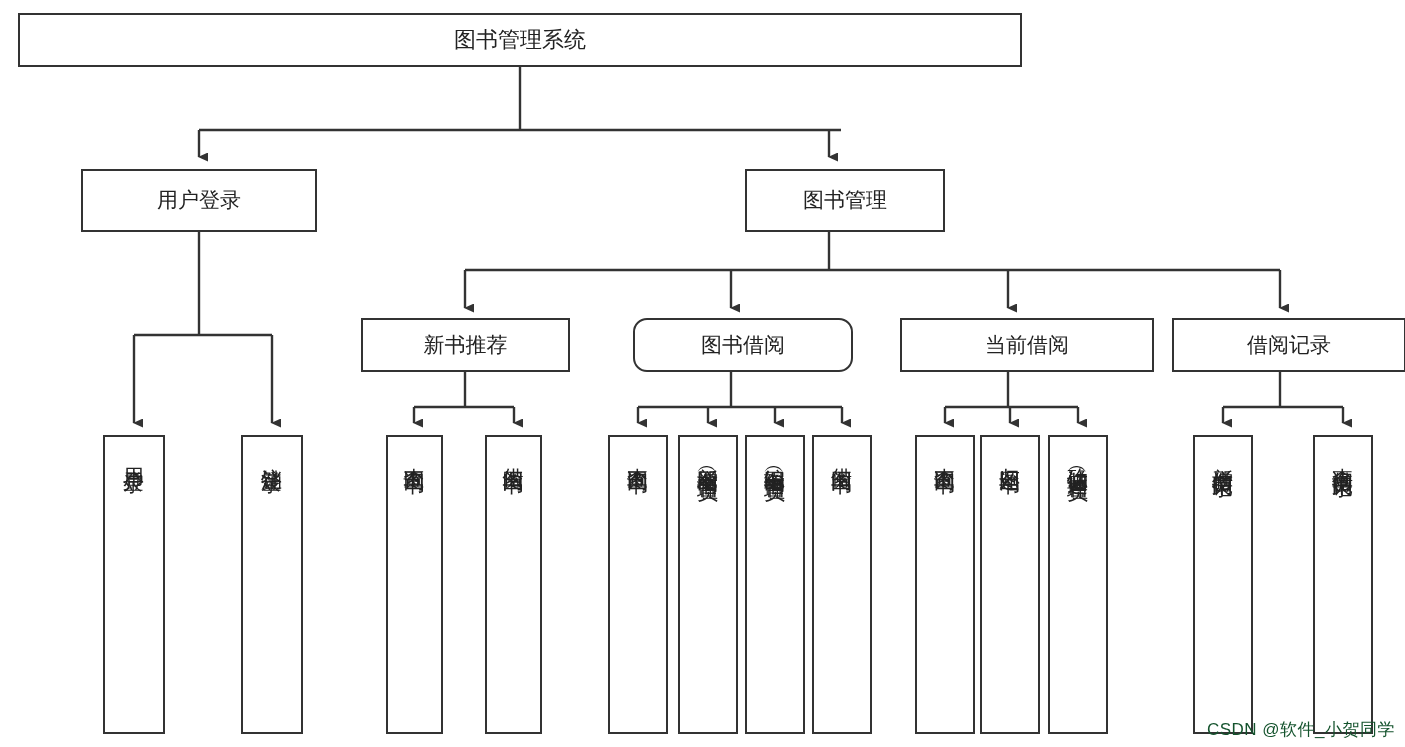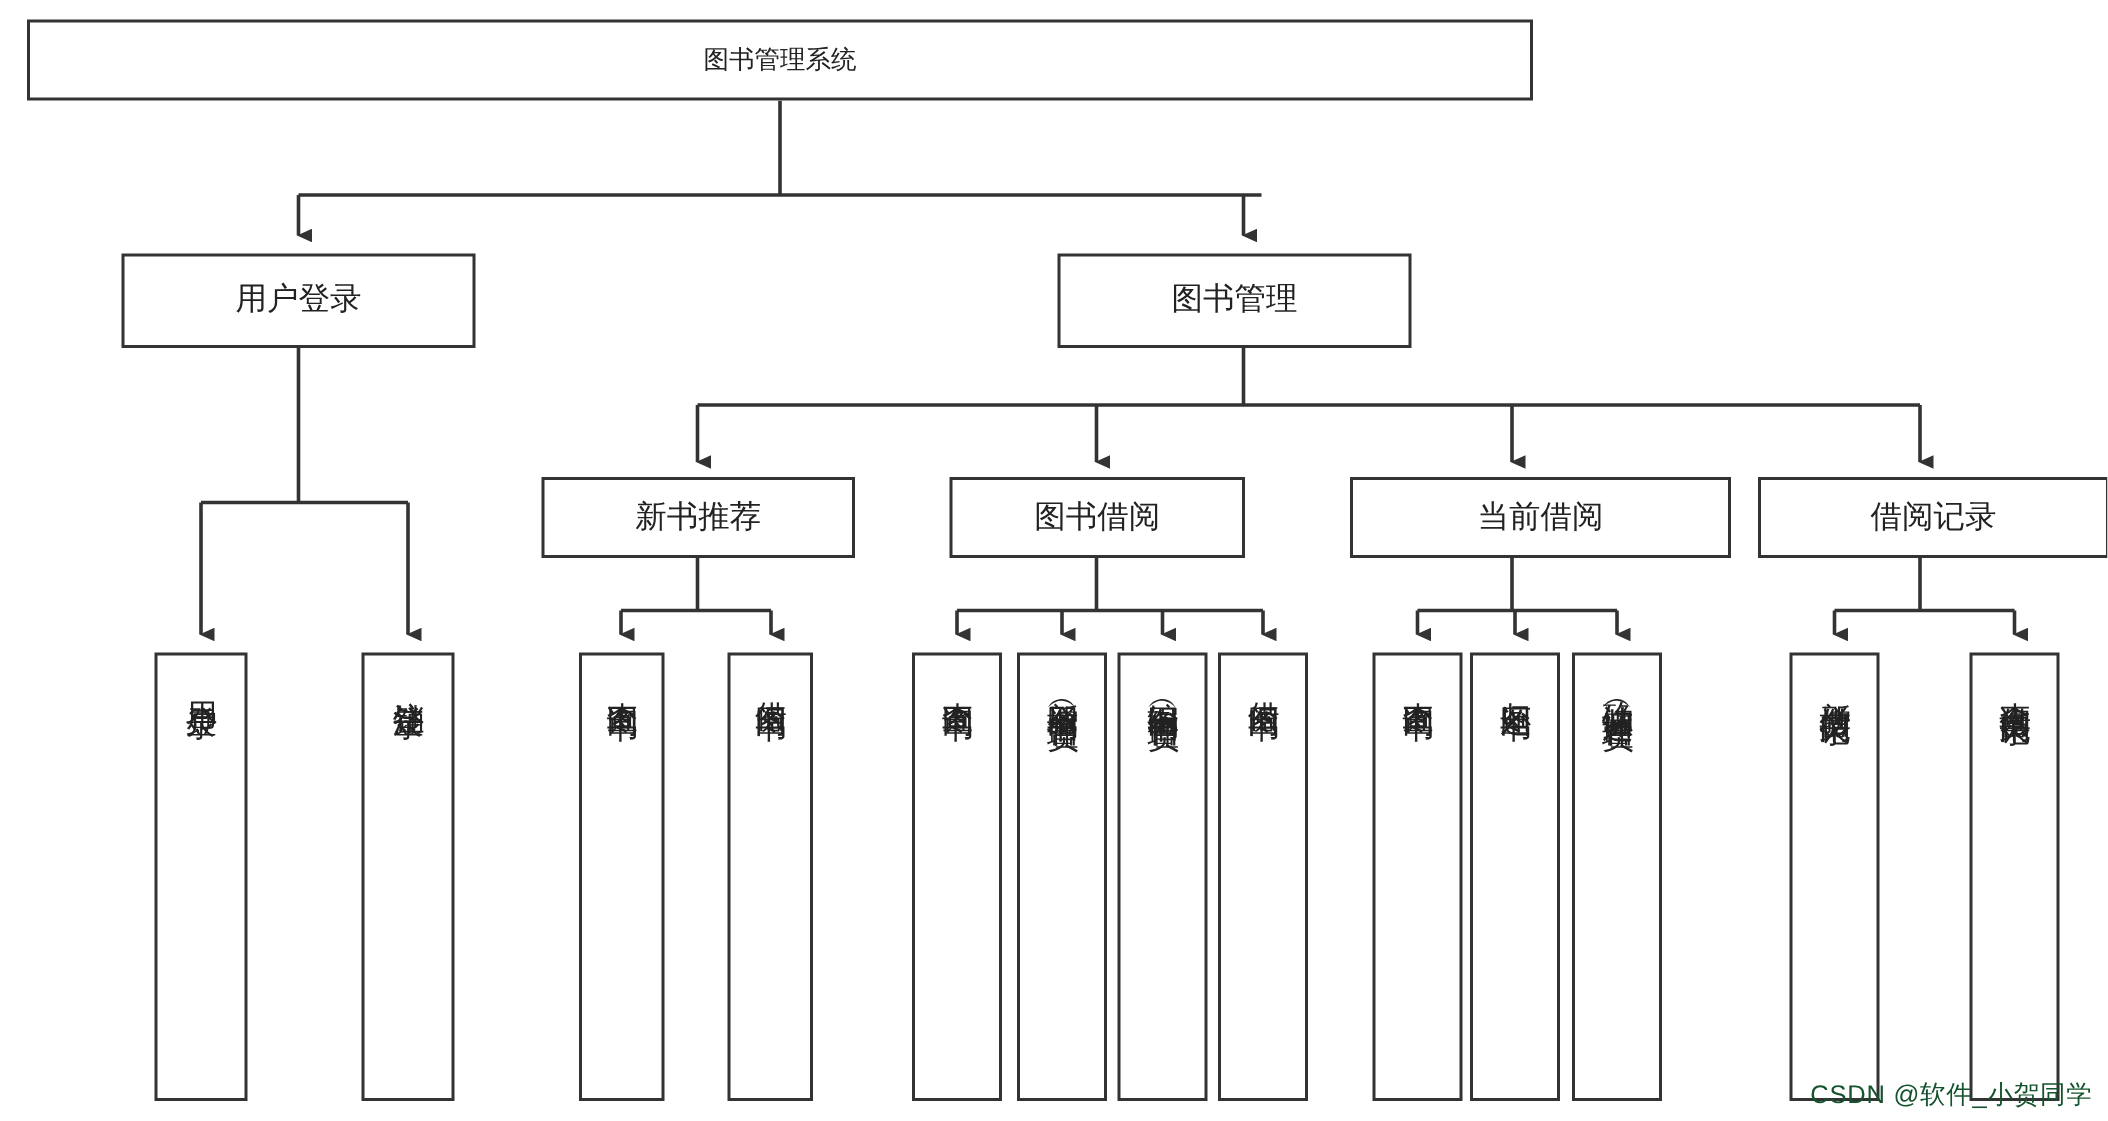"图书管理系统" .node-box.root .node-label { font-size: 17px -> 22px }
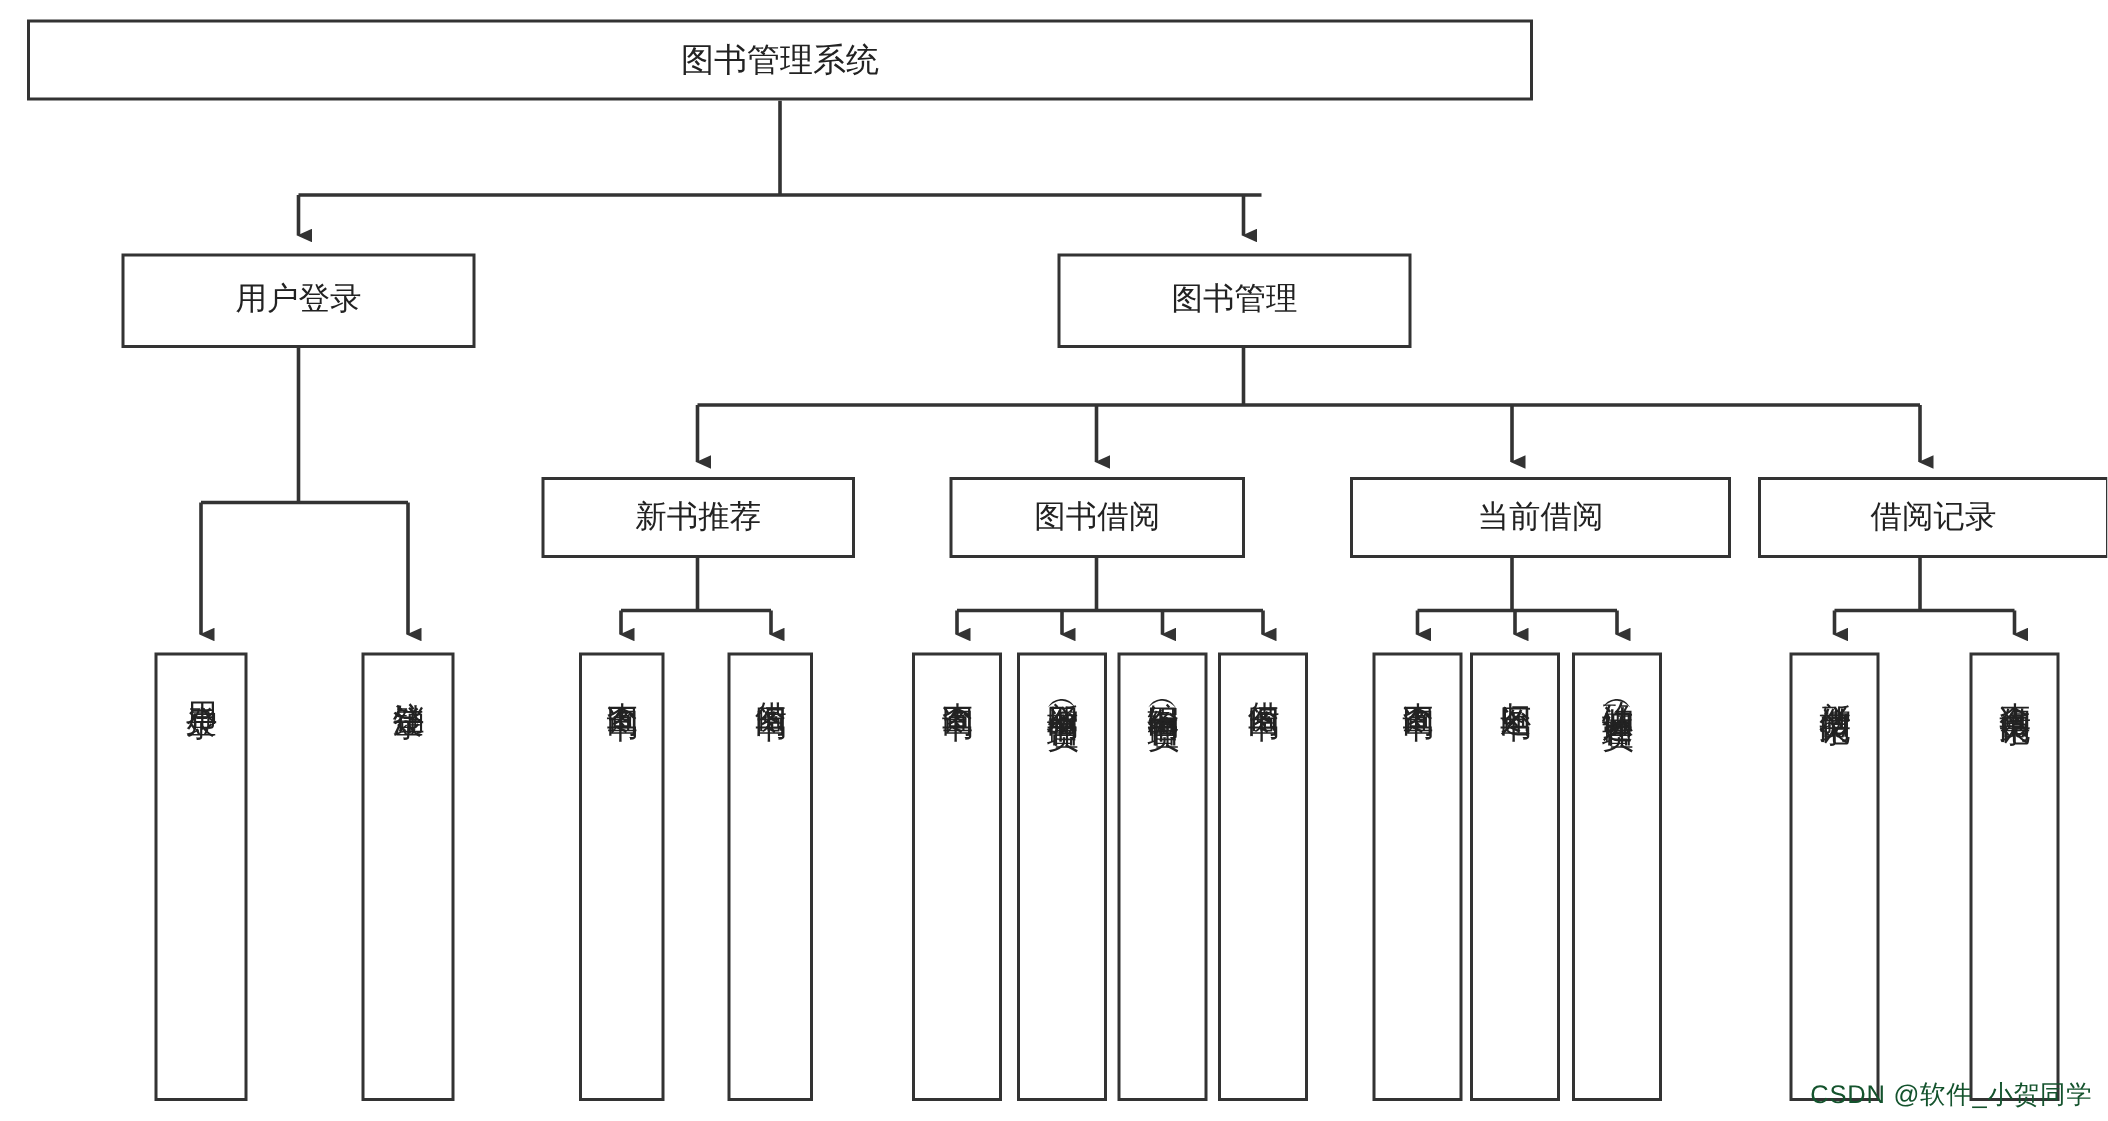"图书管理" div.node-box { left: 705px -> 745px; width: 236px -> 200px }
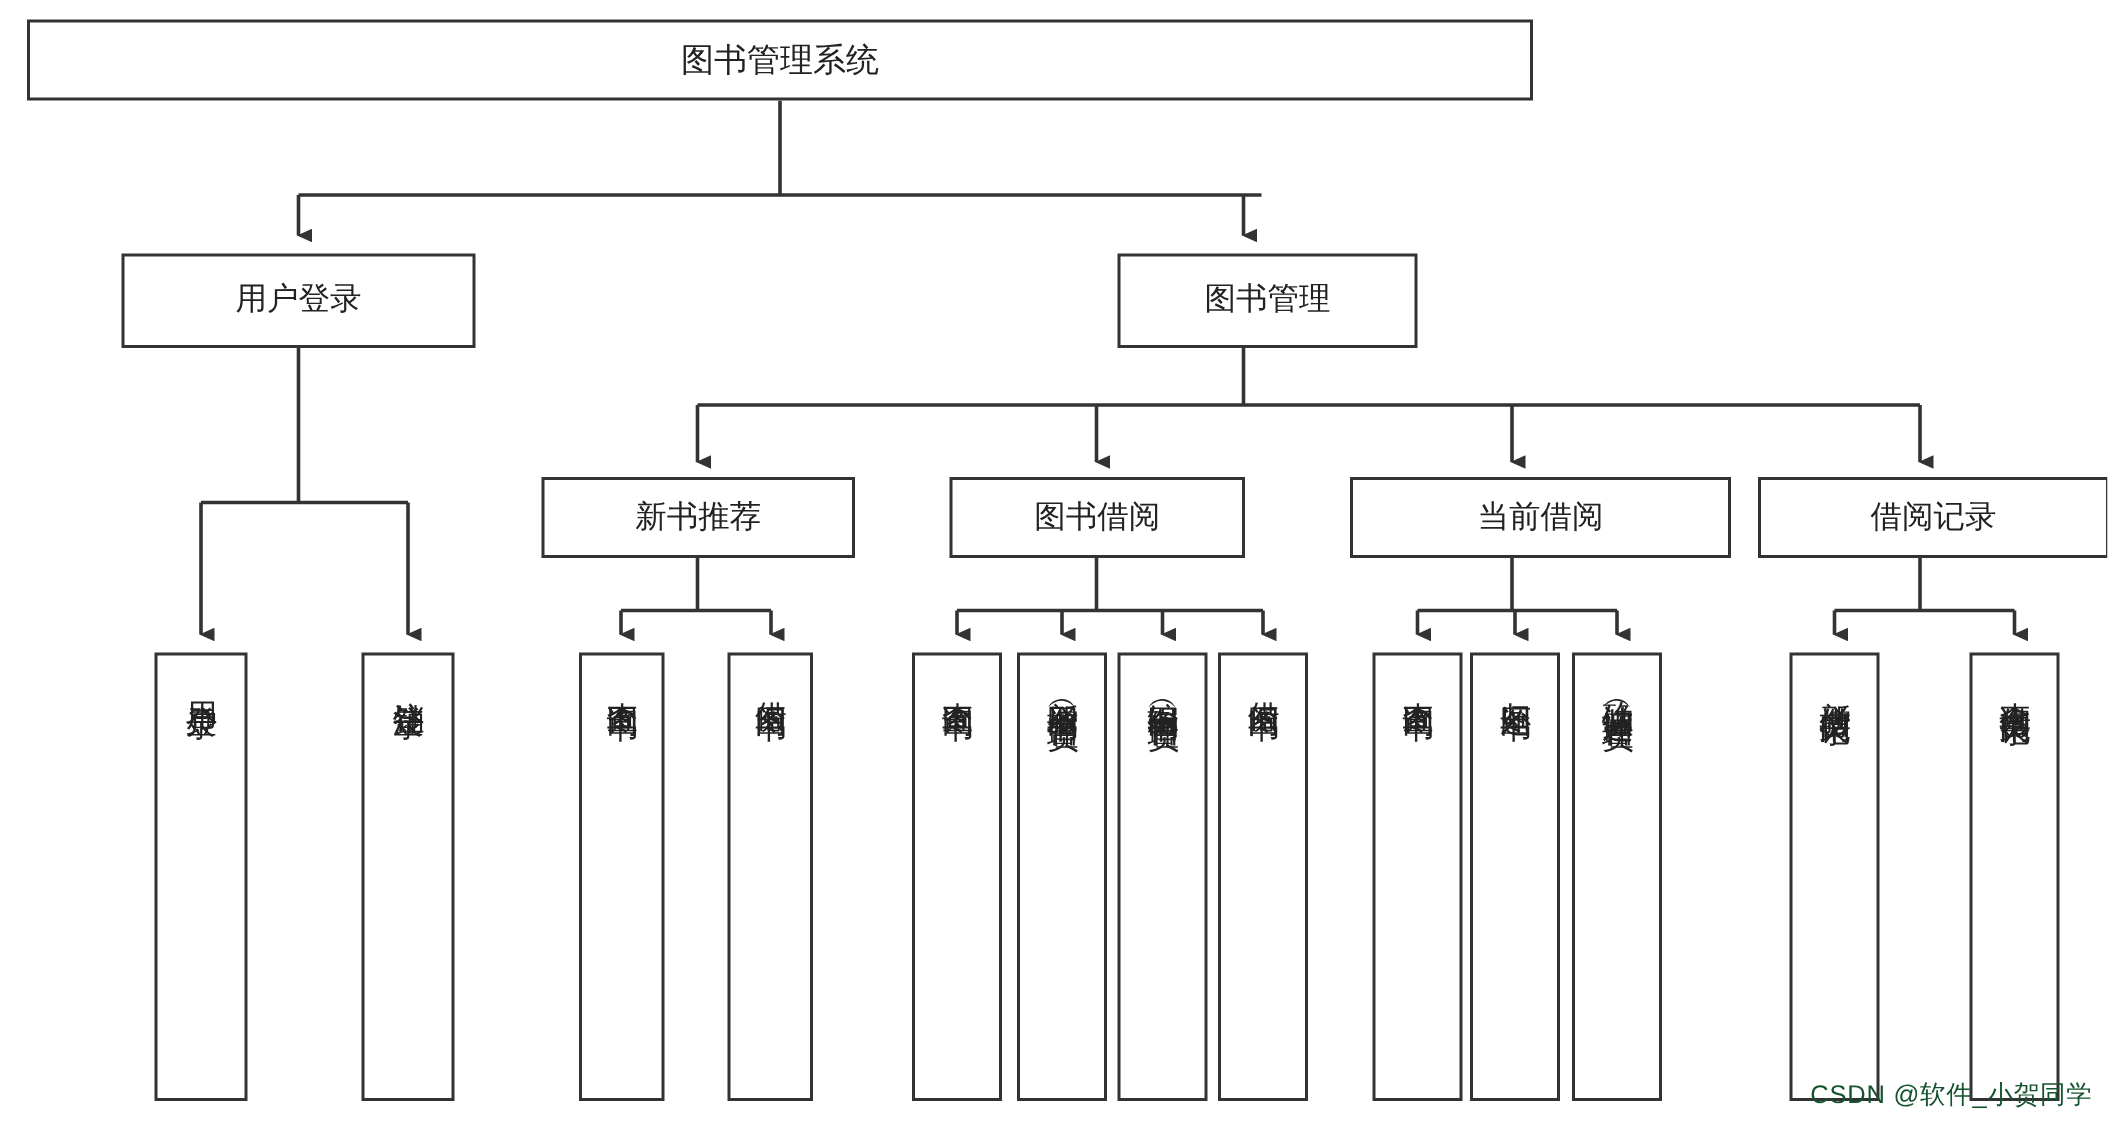"图书借阅" div.node-box { border-radius: none -> 14px; width: 197px -> 220px }
